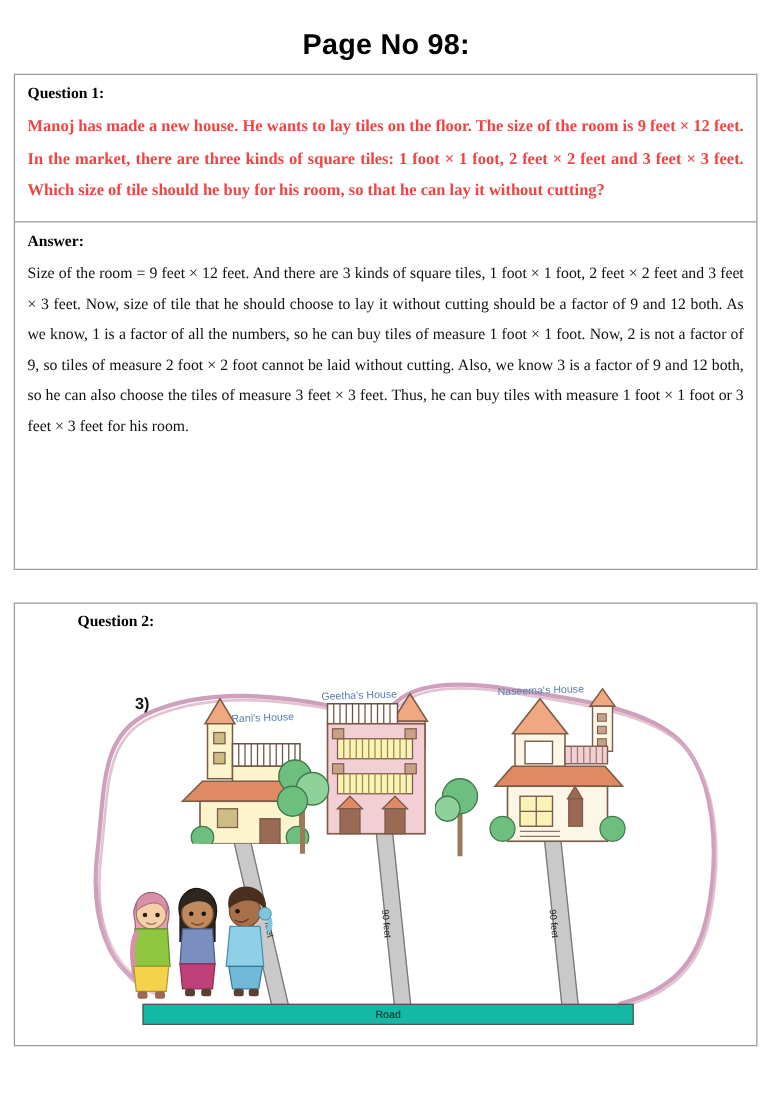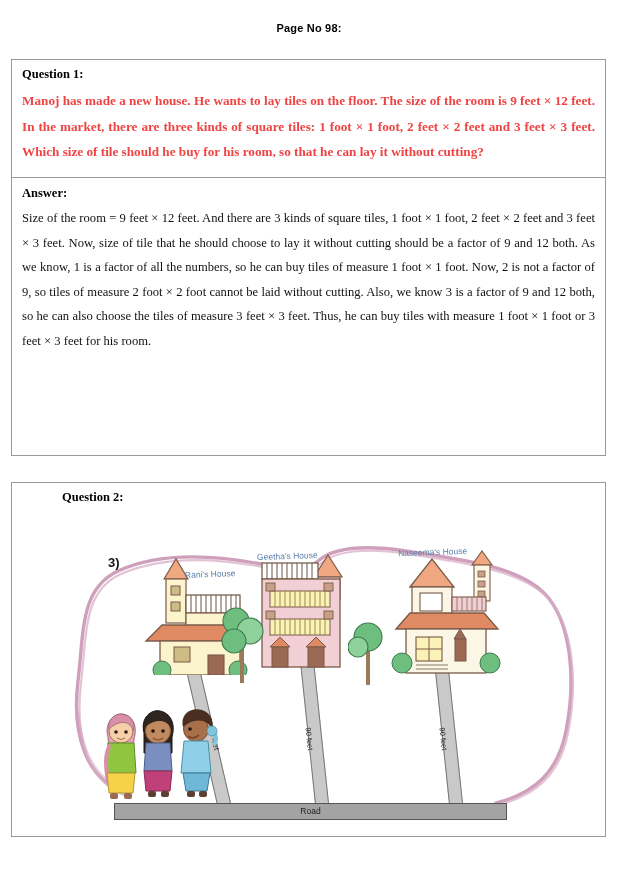"Page No 98:" .page-title { font-size: 11px -> 23px }
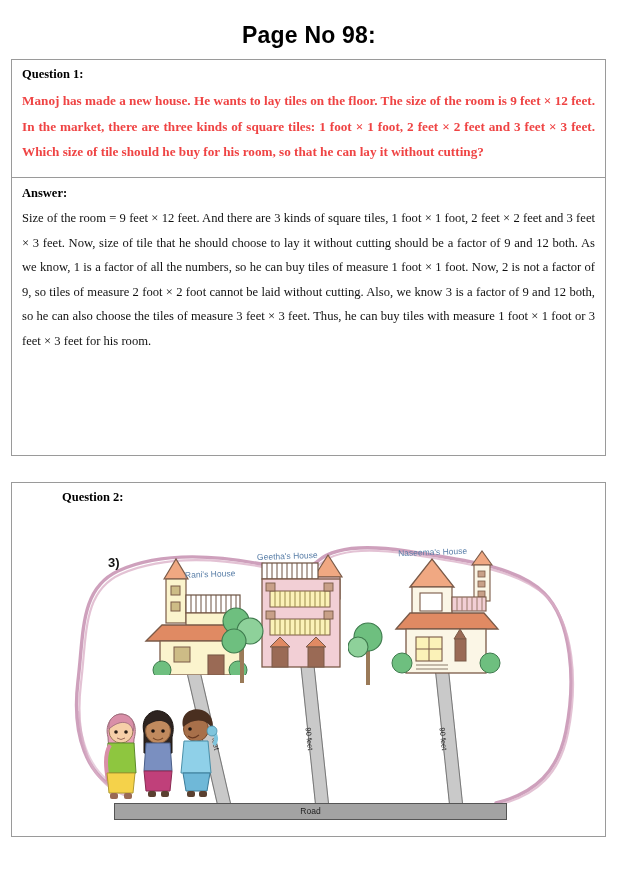"Road" .road { background: #a3a3a3 -> #14b8a6 }
